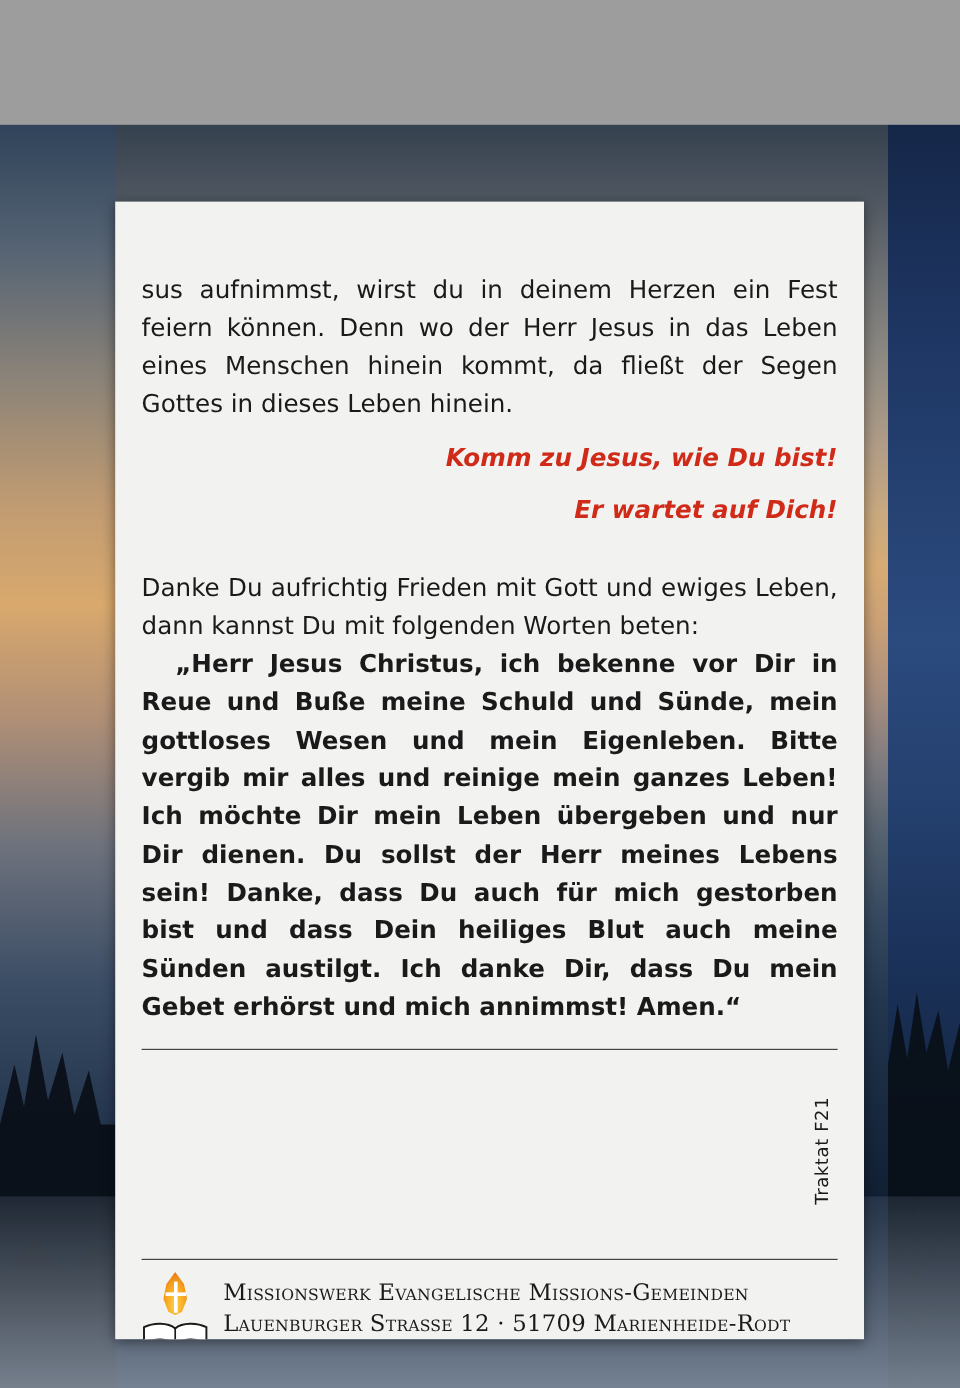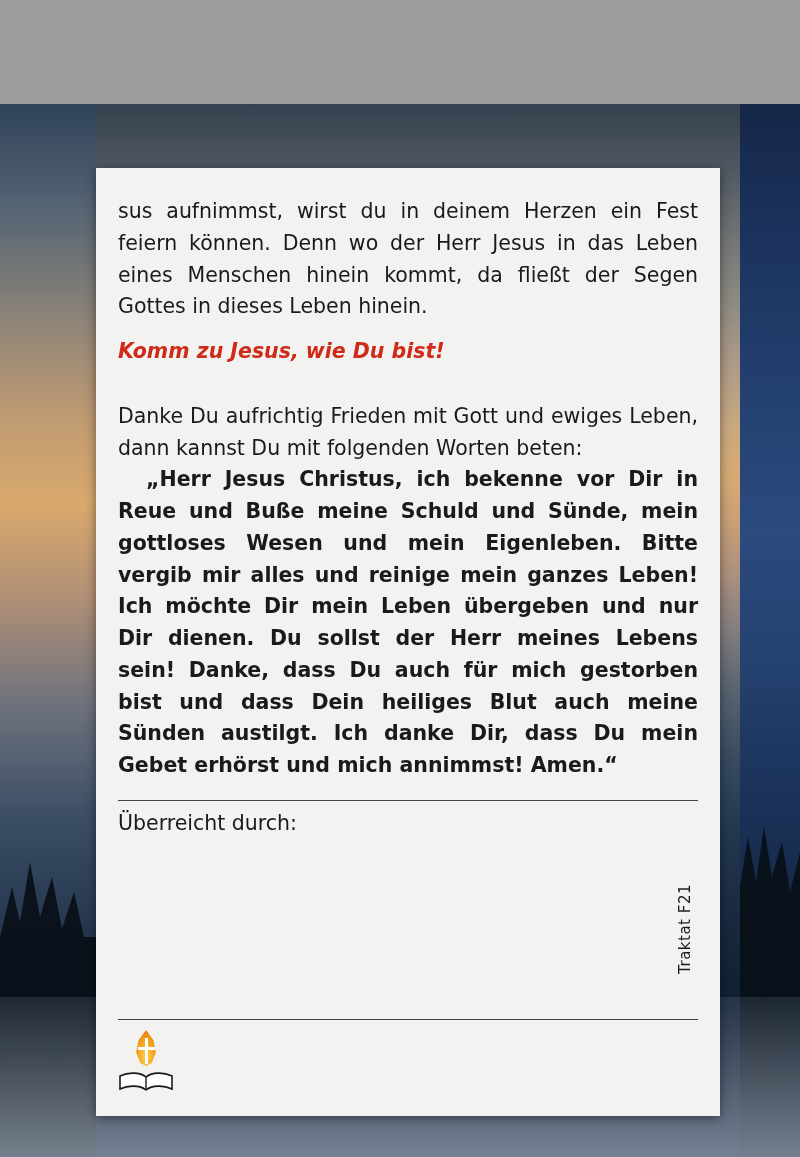"sus aufnimmst, wirst du in" .card-inner { margin-top: none -> 30px }
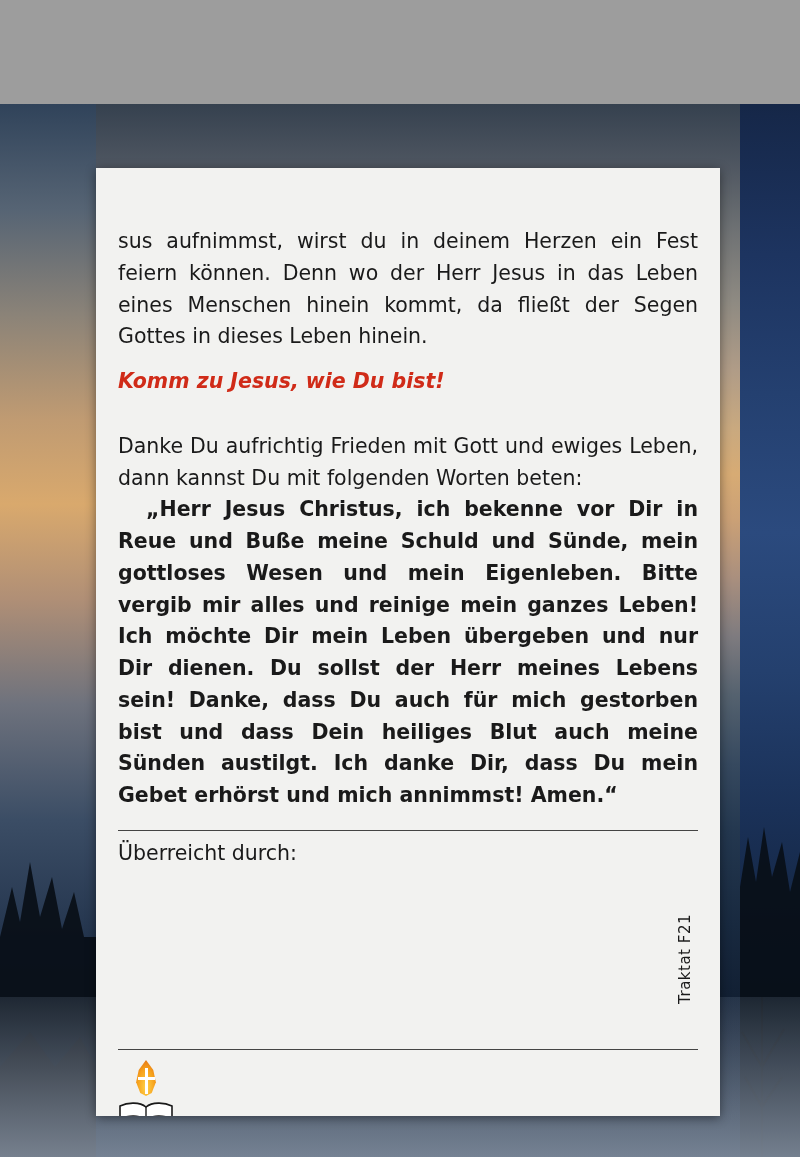"Komm zu Jesus, wie Du" .callout { text-align: left -> right }
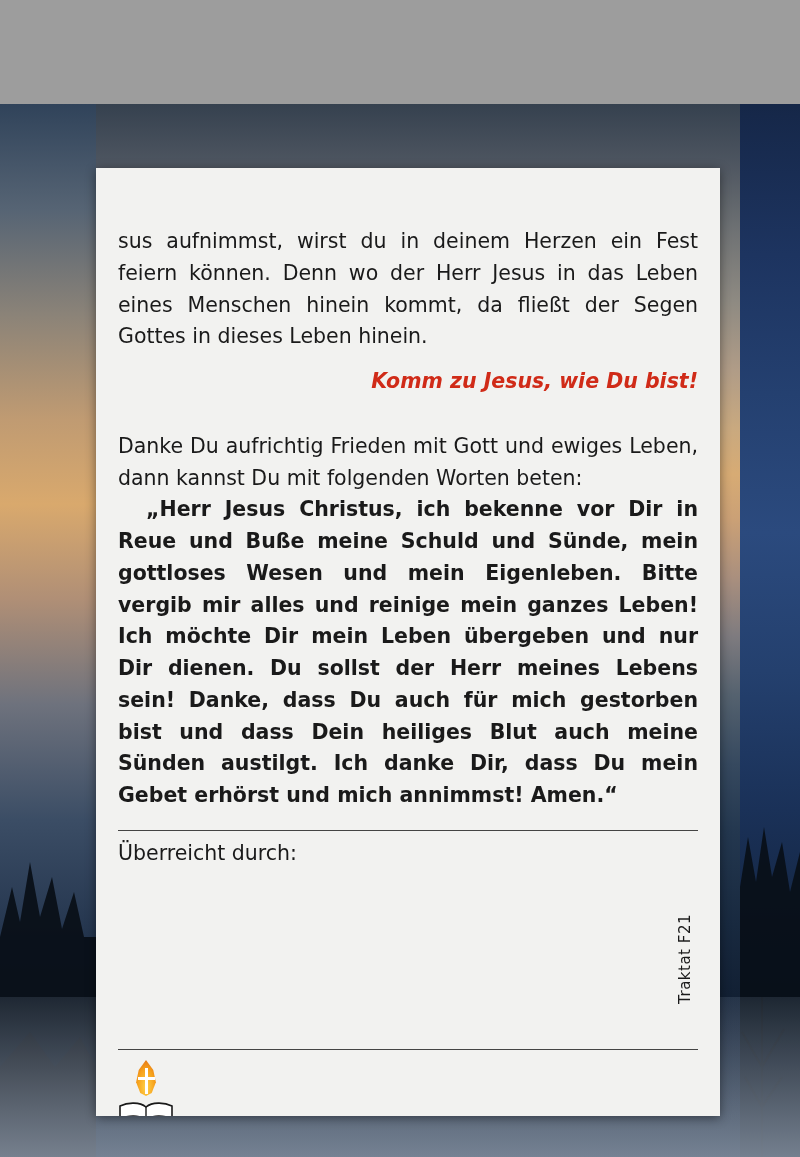"Er wartet auf Dich!" div.callout { html: none -> <div>Er wartet auf Dich!</div> }
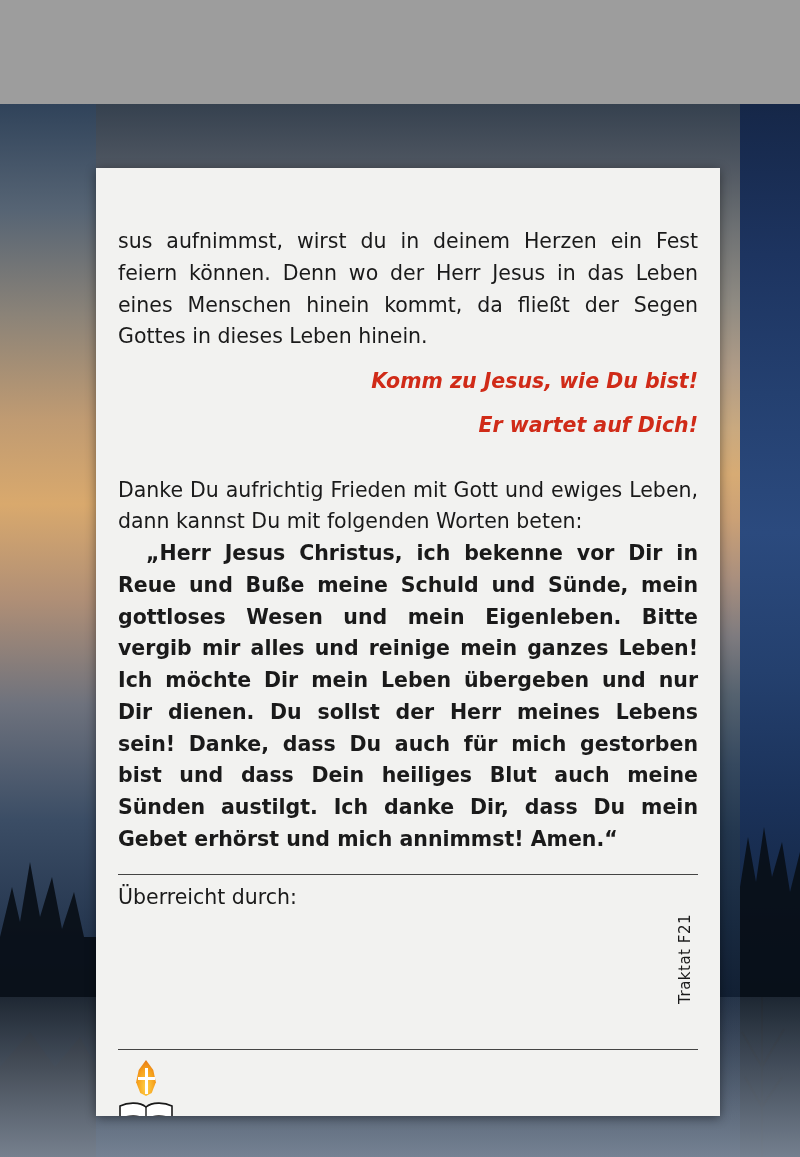"Überreicht durch:" div.handover { html: <div>Überreicht durch:</div> -> none }
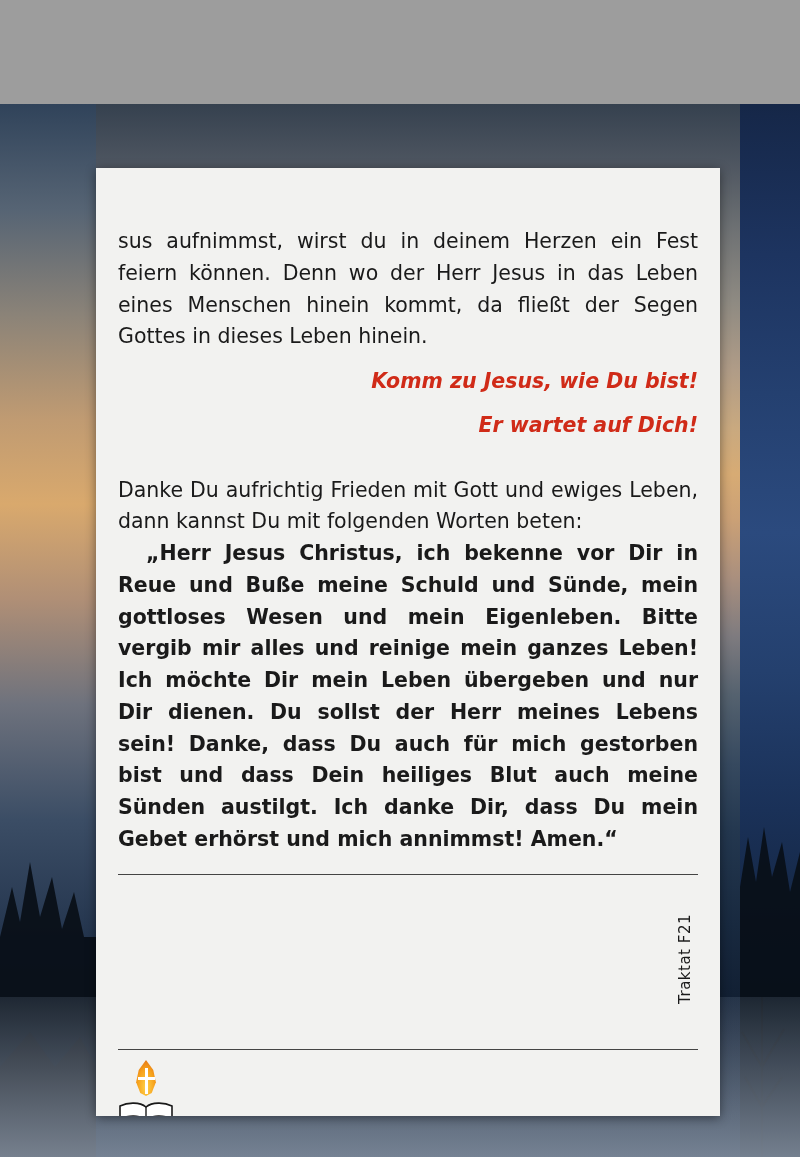"Missionswerk Evangelische" div.footer-text { html: none -> <div> <div>Missionswerk Evangelische Missions-Gemeinden</div> <div>Lauenburger Straße 12 · 51709 Marienheide-Rodt</div> </div> }
